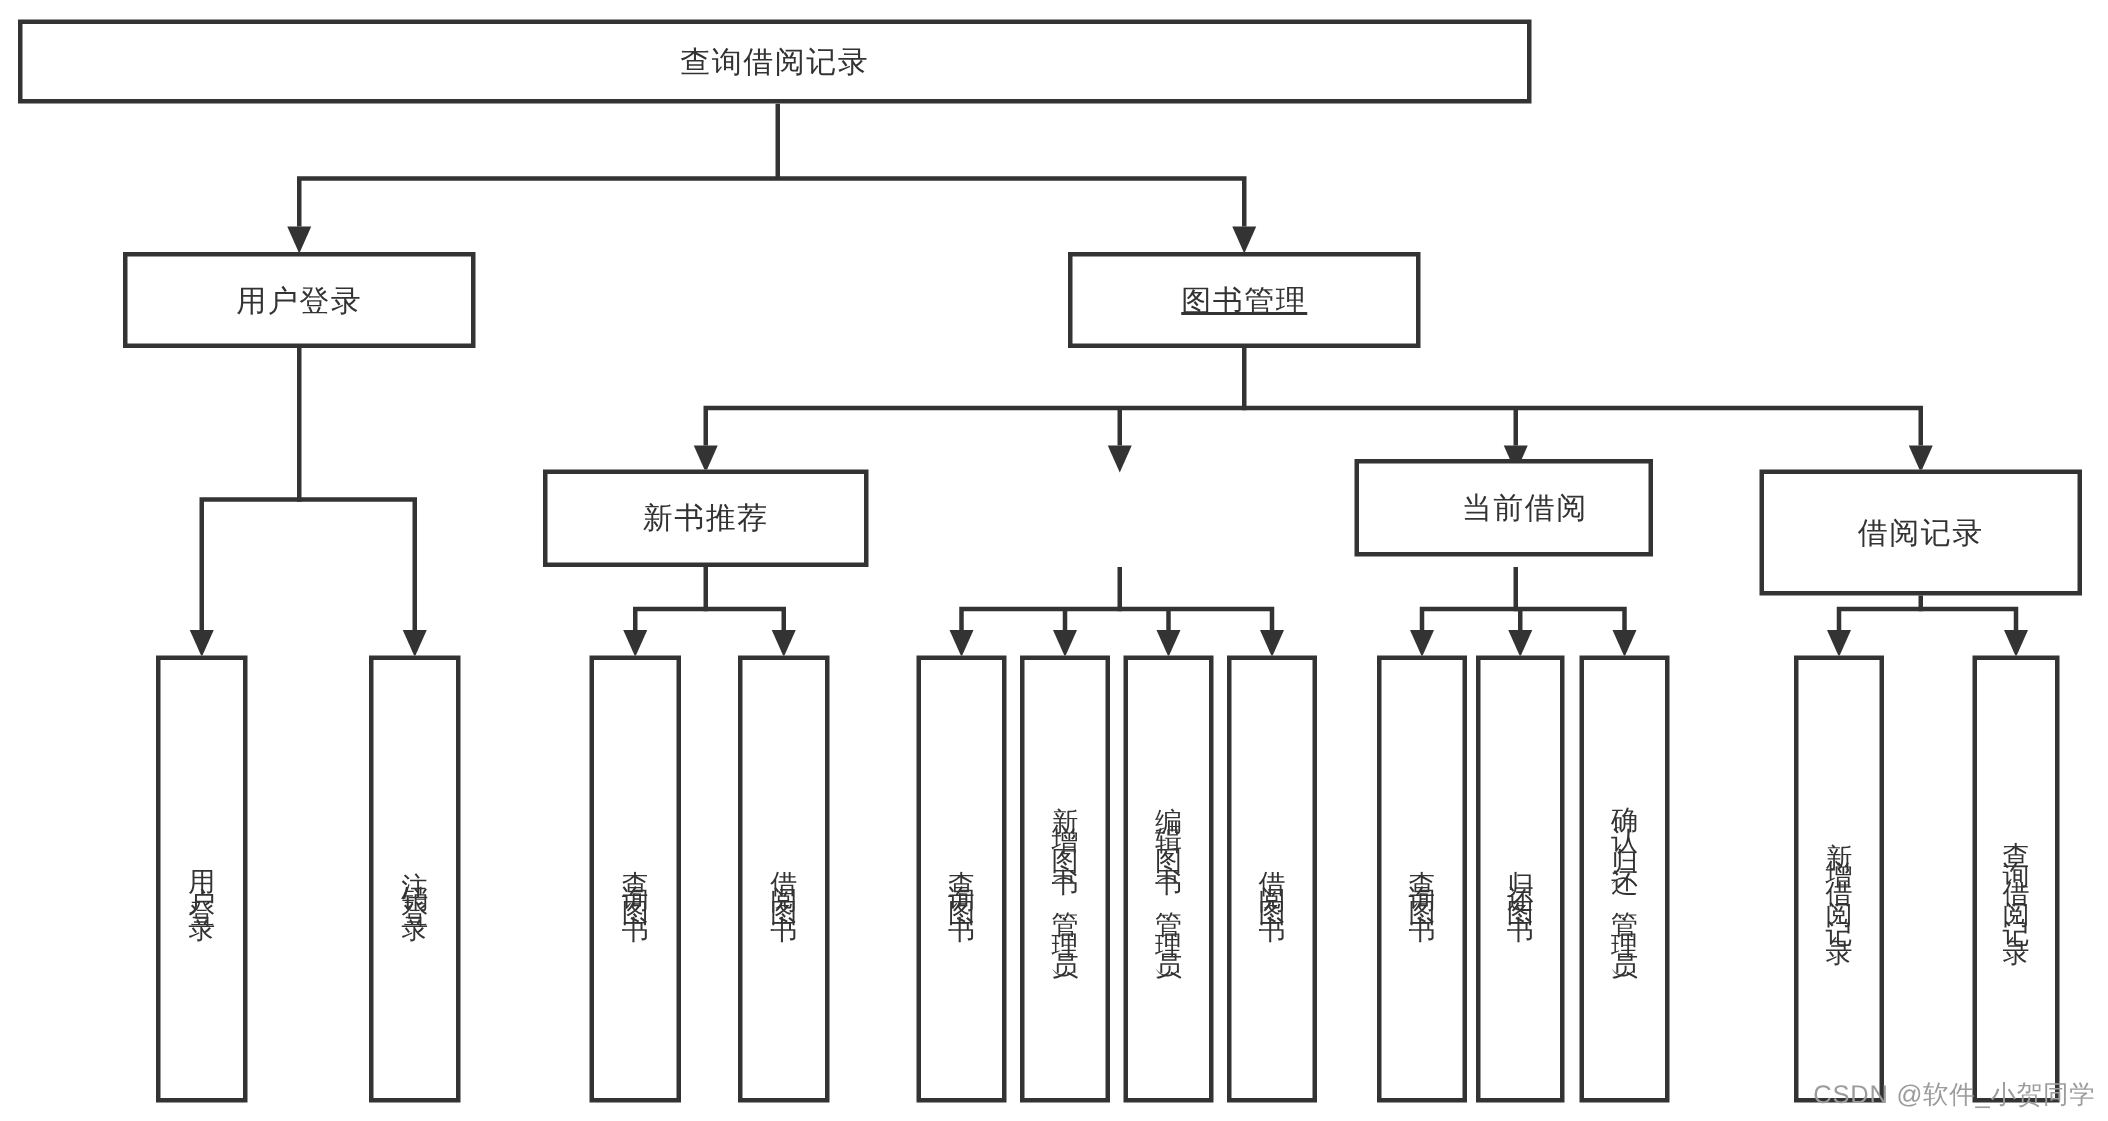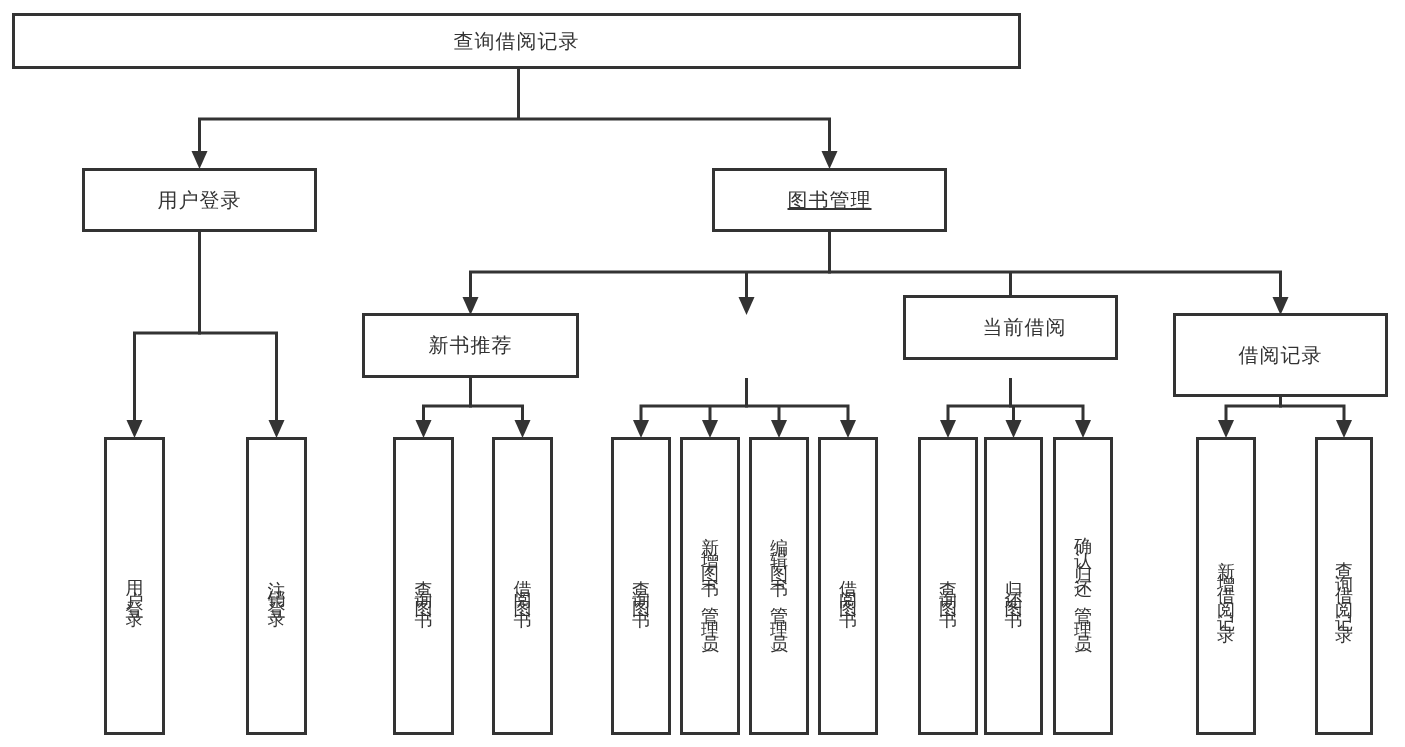"当前借阅" .n-l2c { top: 295px -> 306px; width: 215px -> 199px }
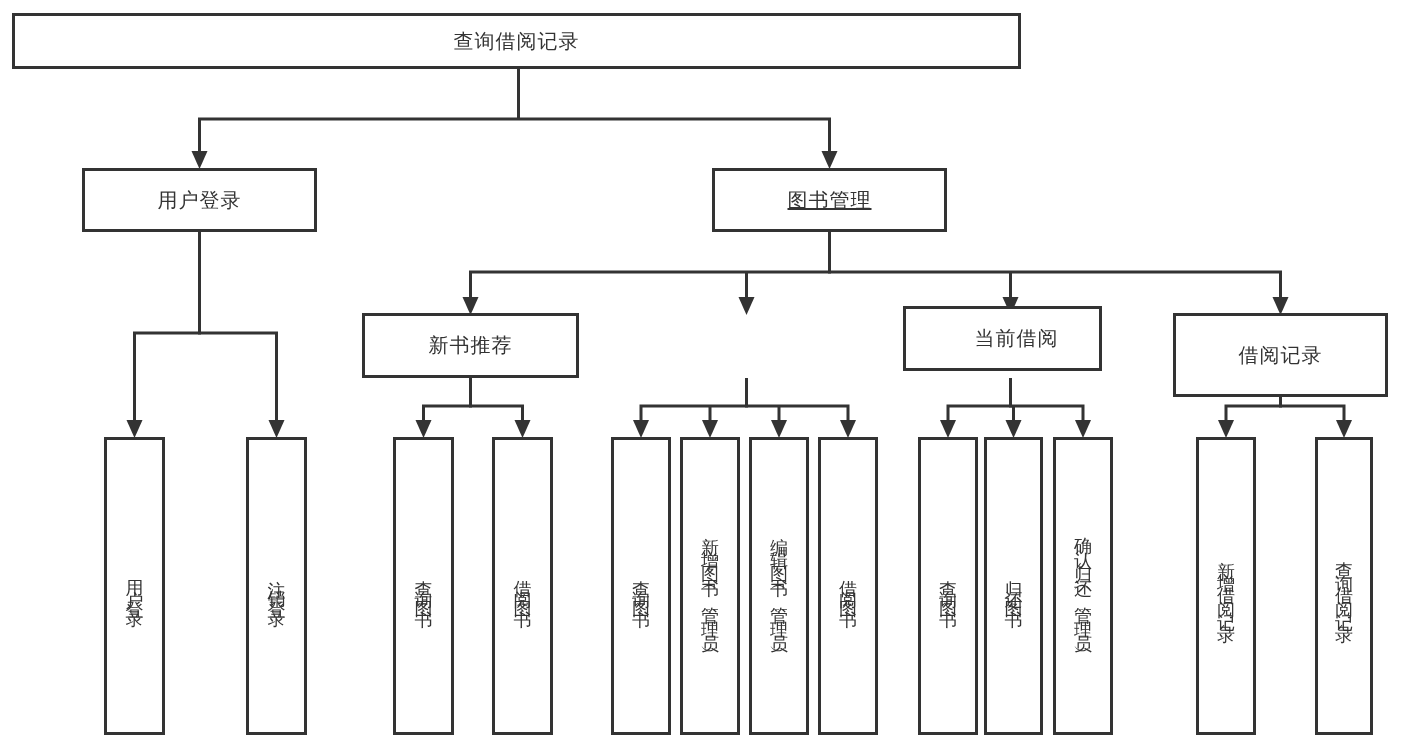"CSDN @软件_小贺同学" div.watermark { html: none -> <div>CSDN @软件_小贺同学</div> }
